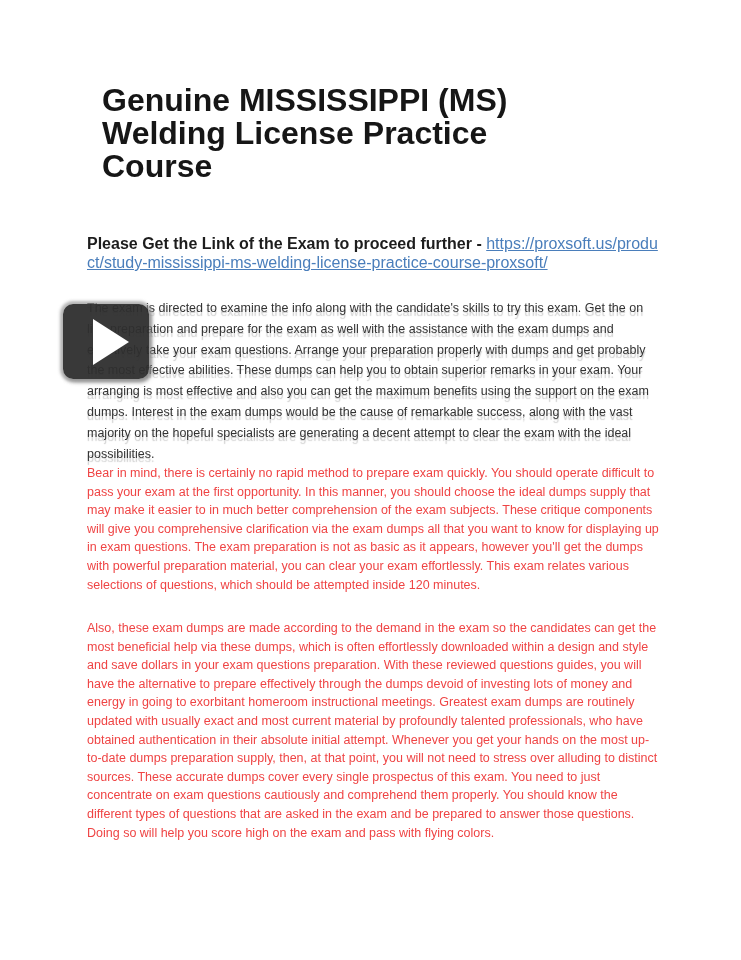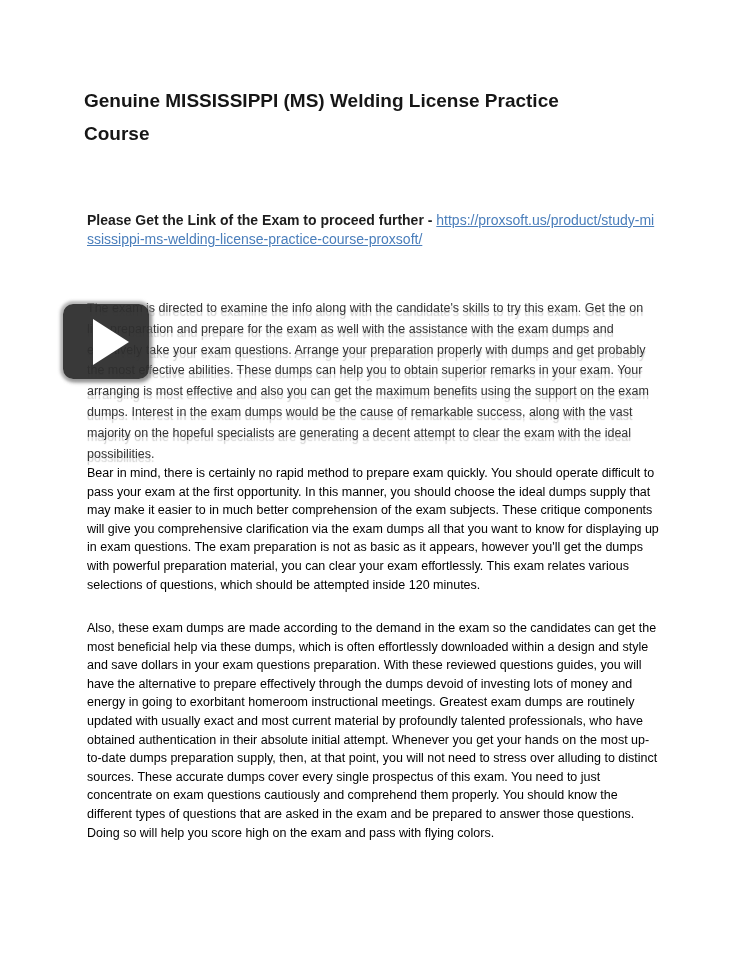"Genuine MISSISSIPPI (MS) Welding License" .doc-title { font-size: 19px -> 32px; left: 84px -> 102px }
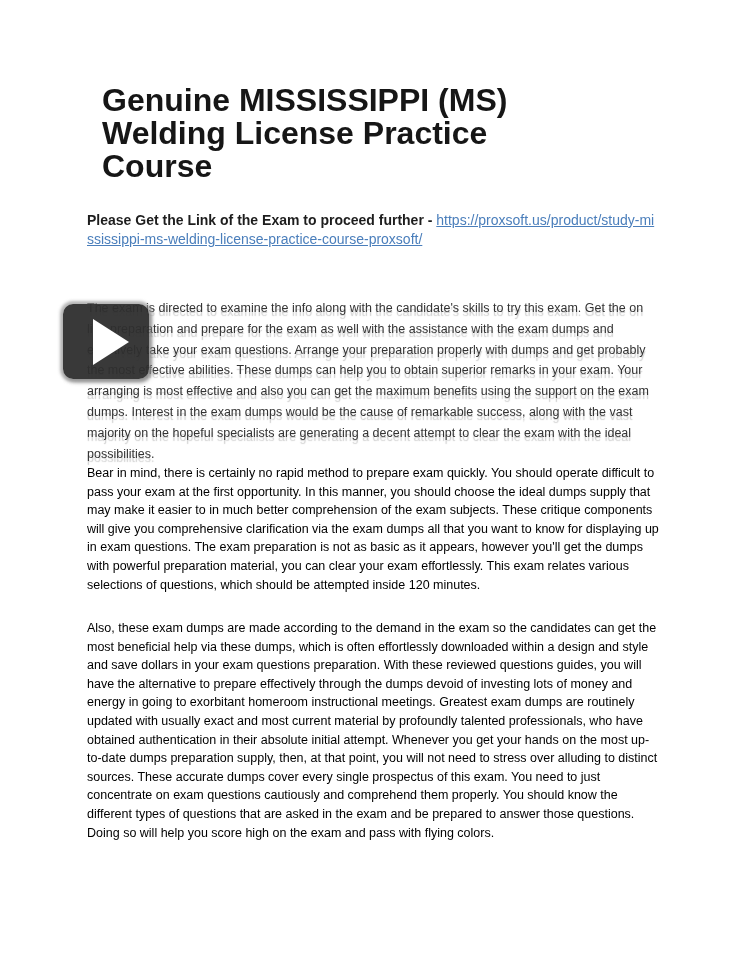"Please Get the Link of" .link-para { font-size: 14px -> 16px; top: 211px -> 234px }
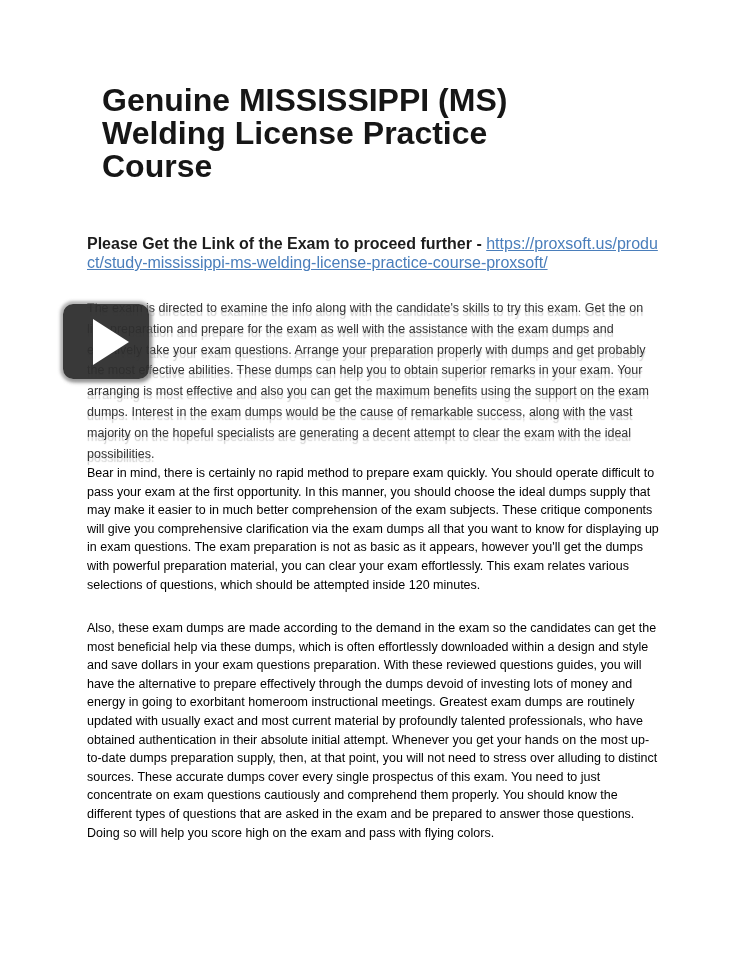"Bear in mind, there is" .body-para { color: #000000 -> #ef4444 }
